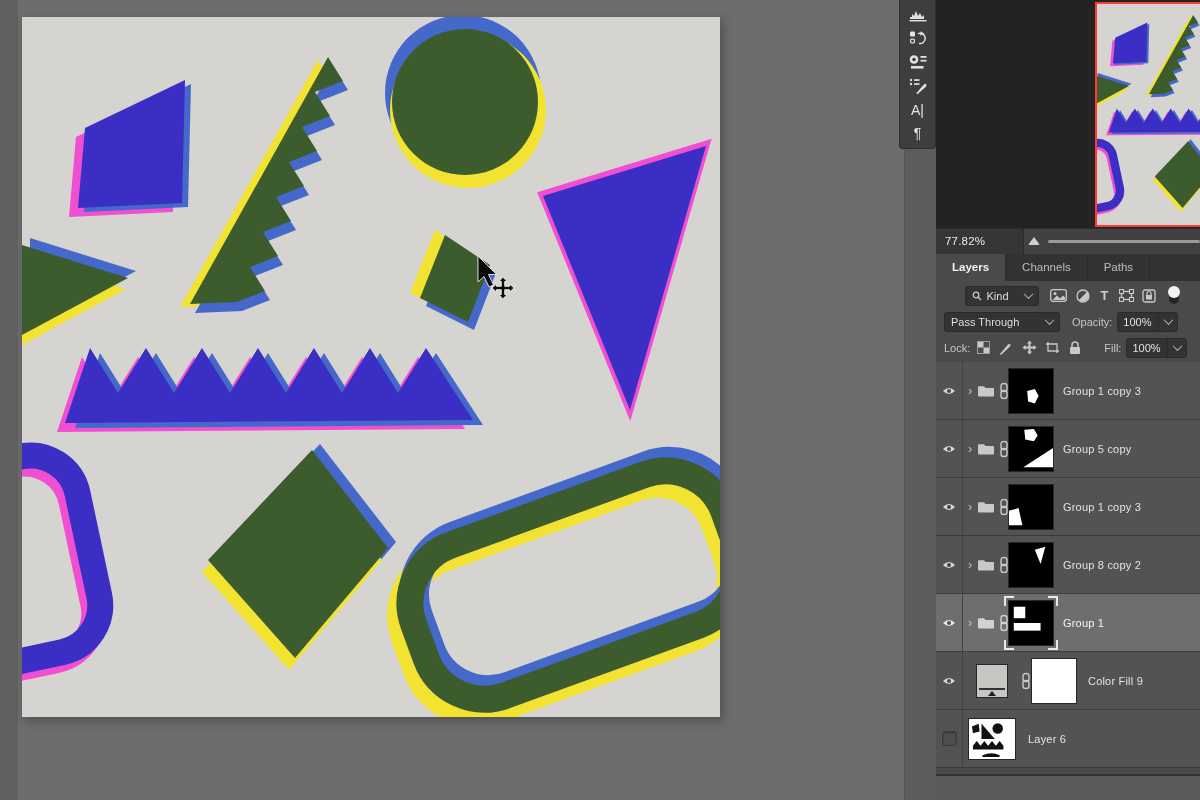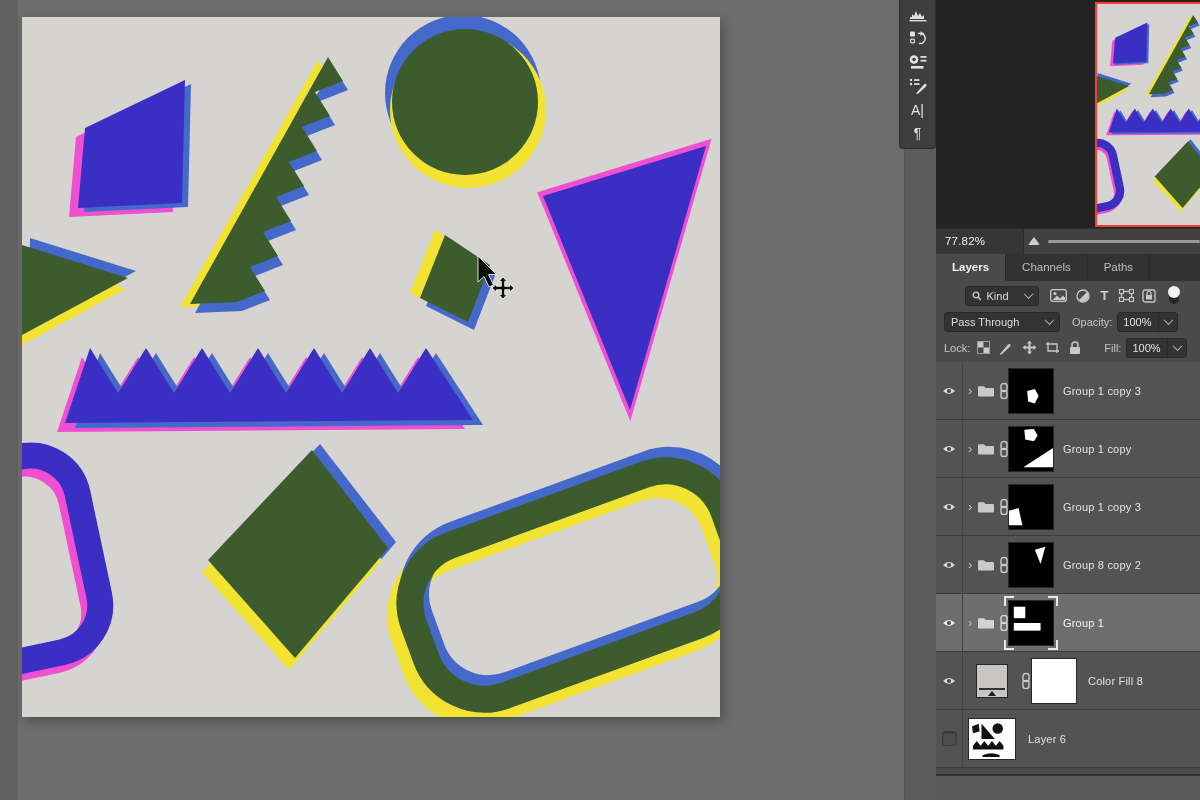"Group 1 copy" span.layer-name { text: 1 -> 5 }
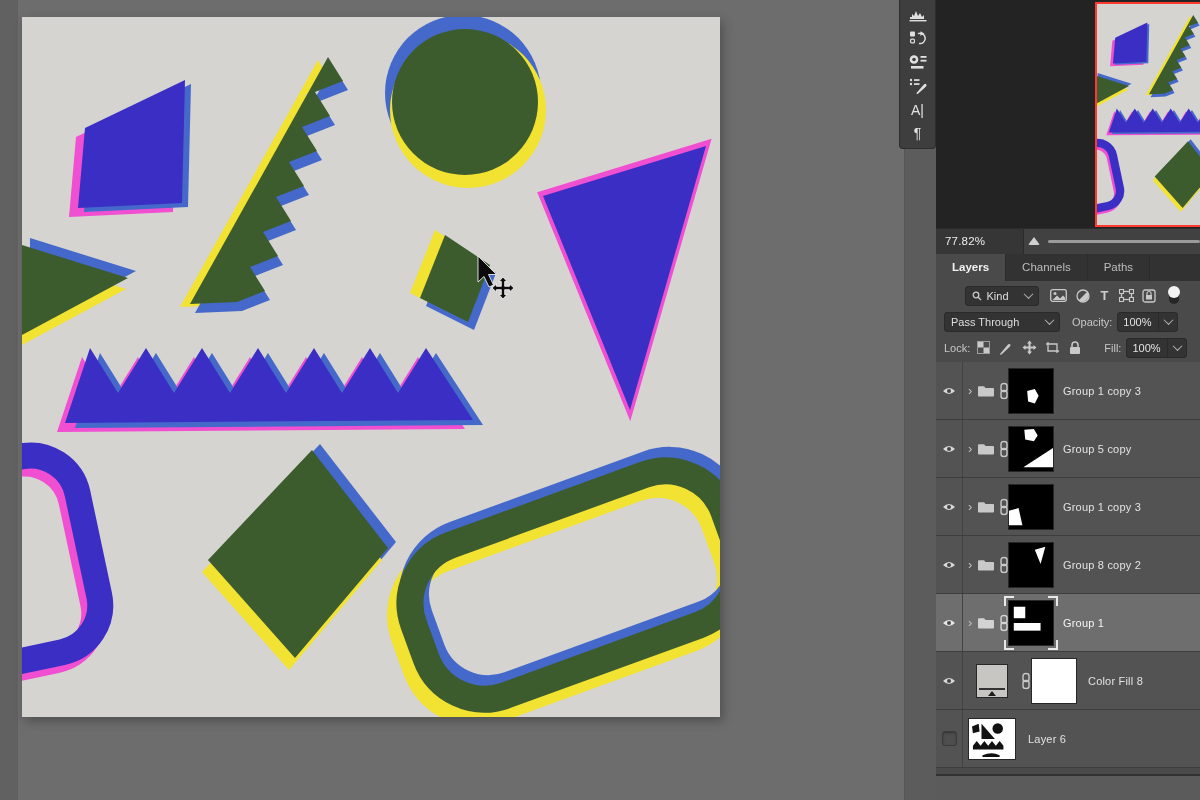"Color Fill 8" span.layer-name { text: 8 -> 9 }
